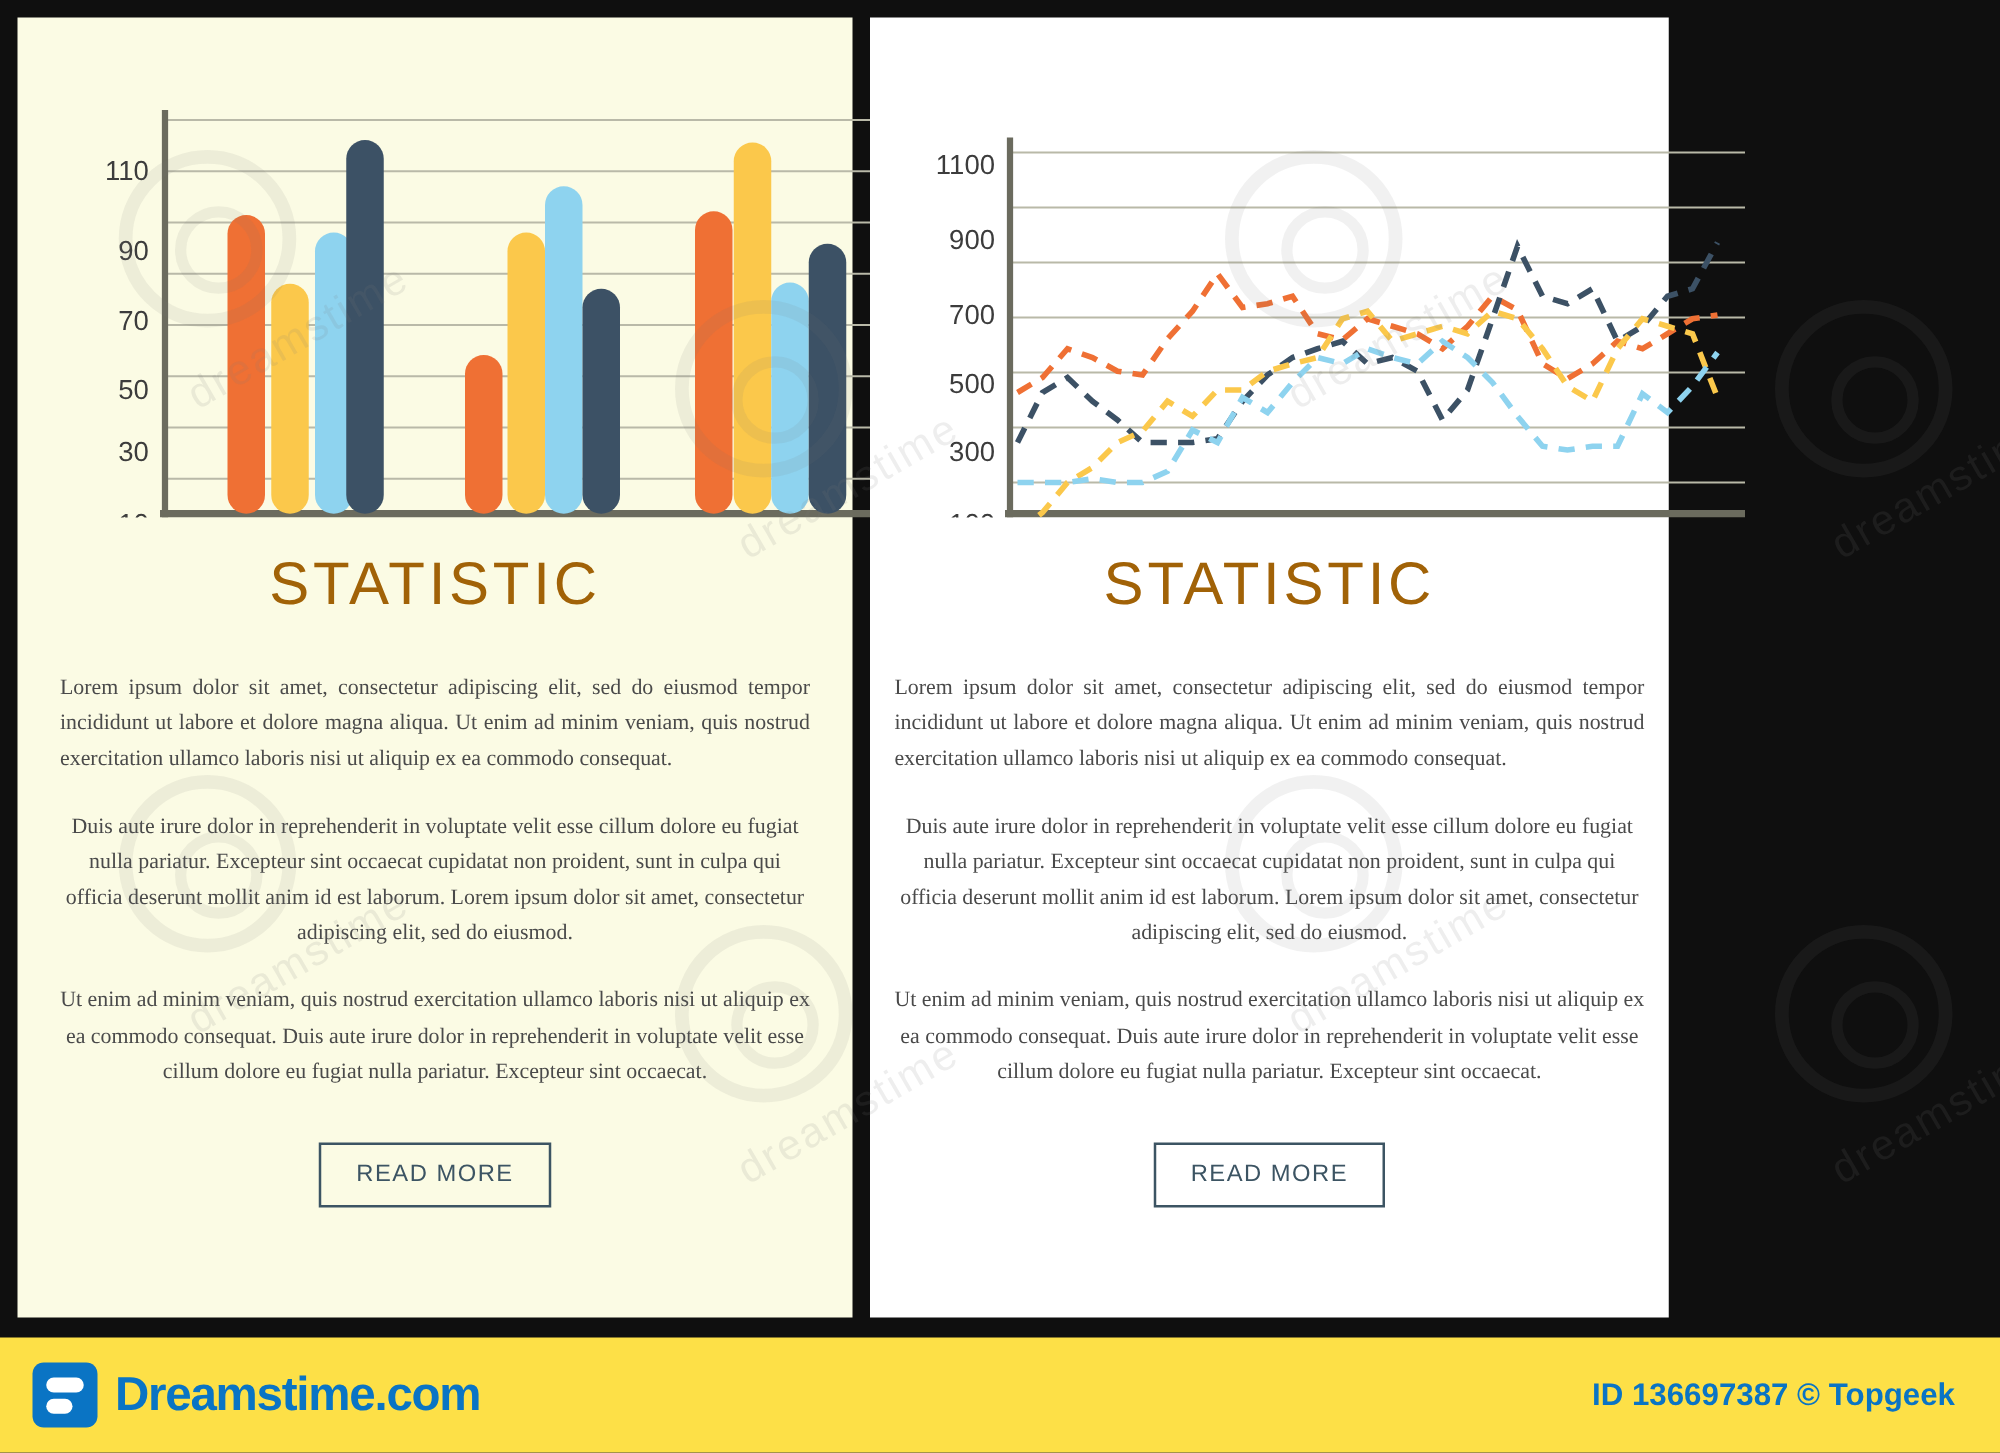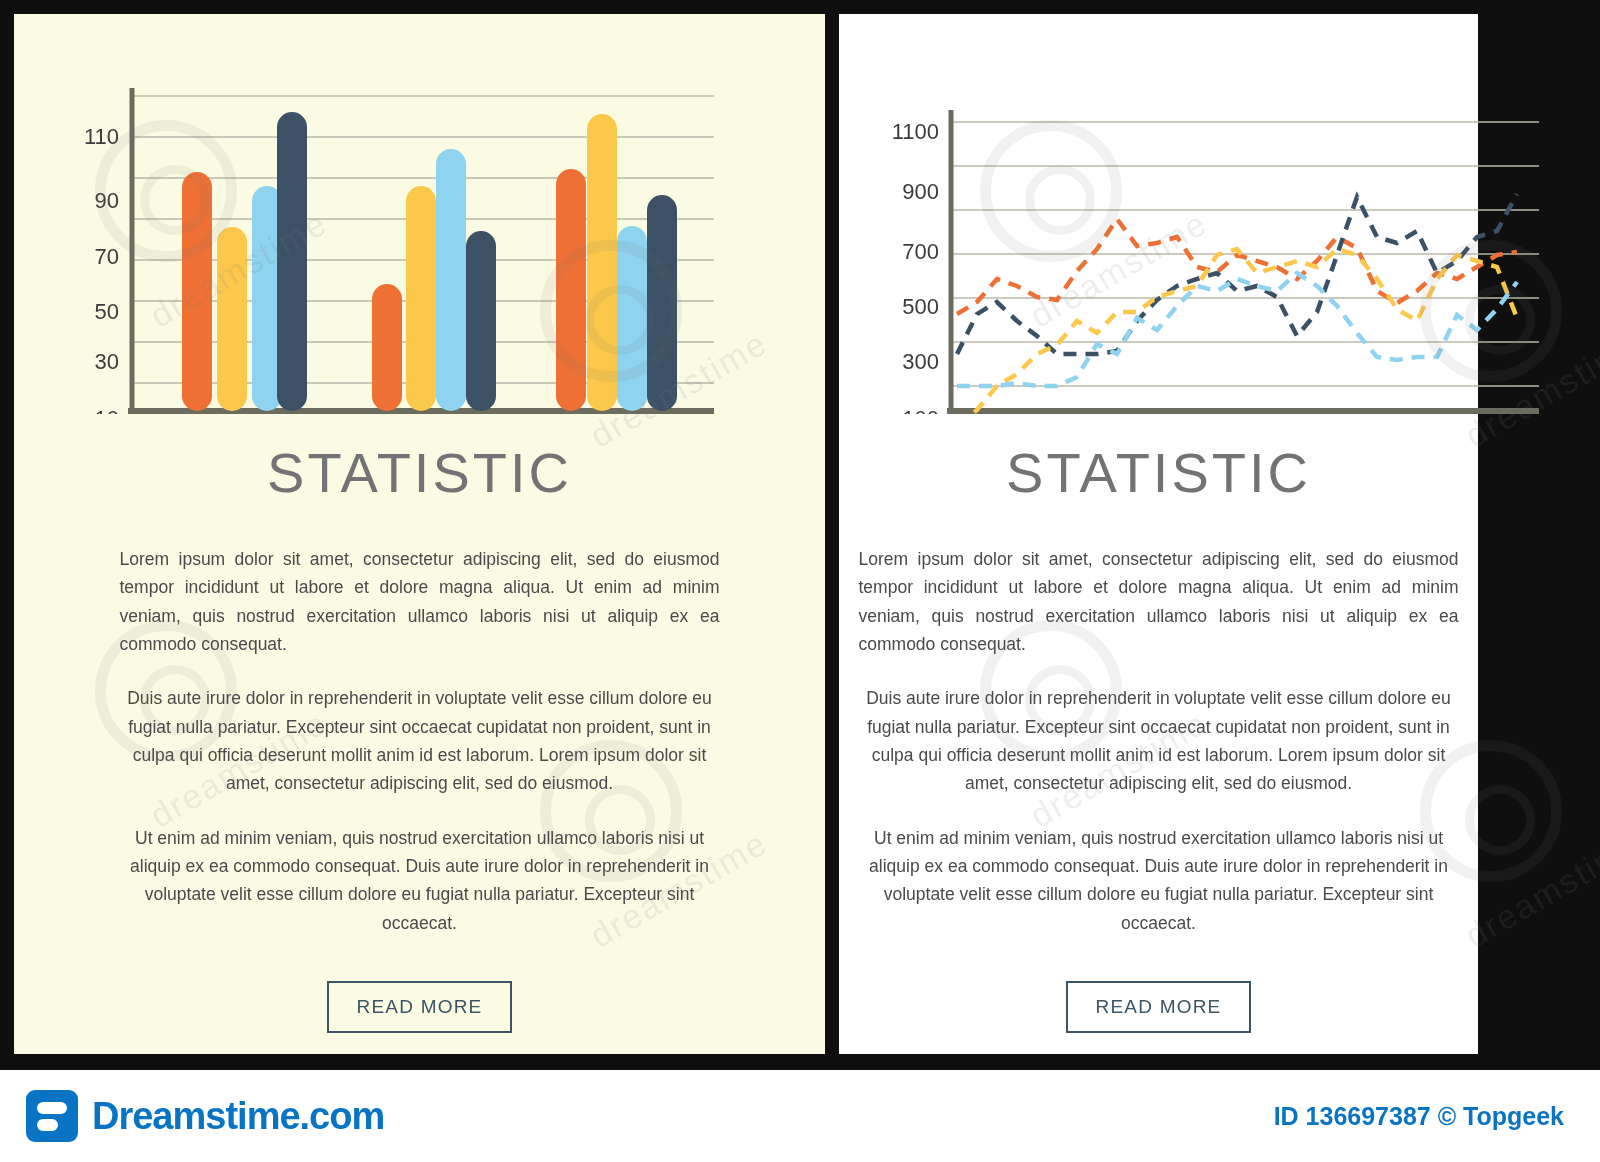"110" .panel-left { width: 811px -> 668px }
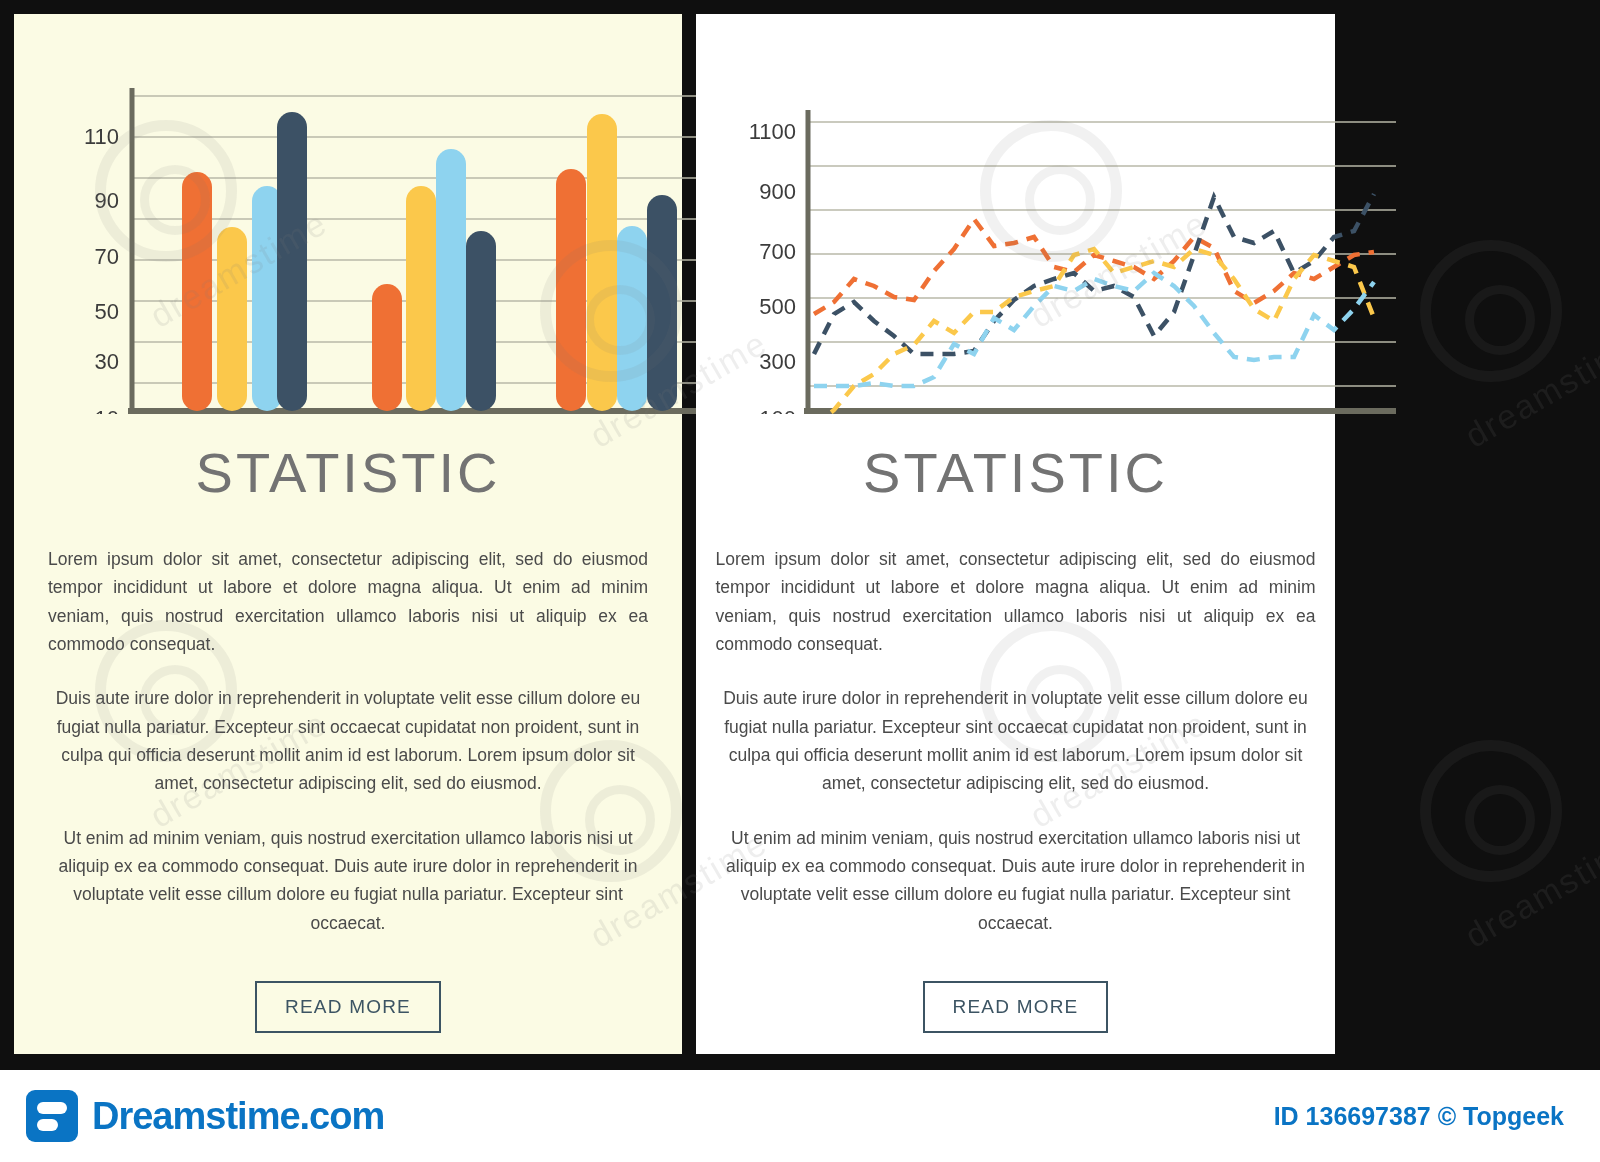"STATISTIC" .title { color: #737373 -> #a16207; font-size: 56px -> 48px }
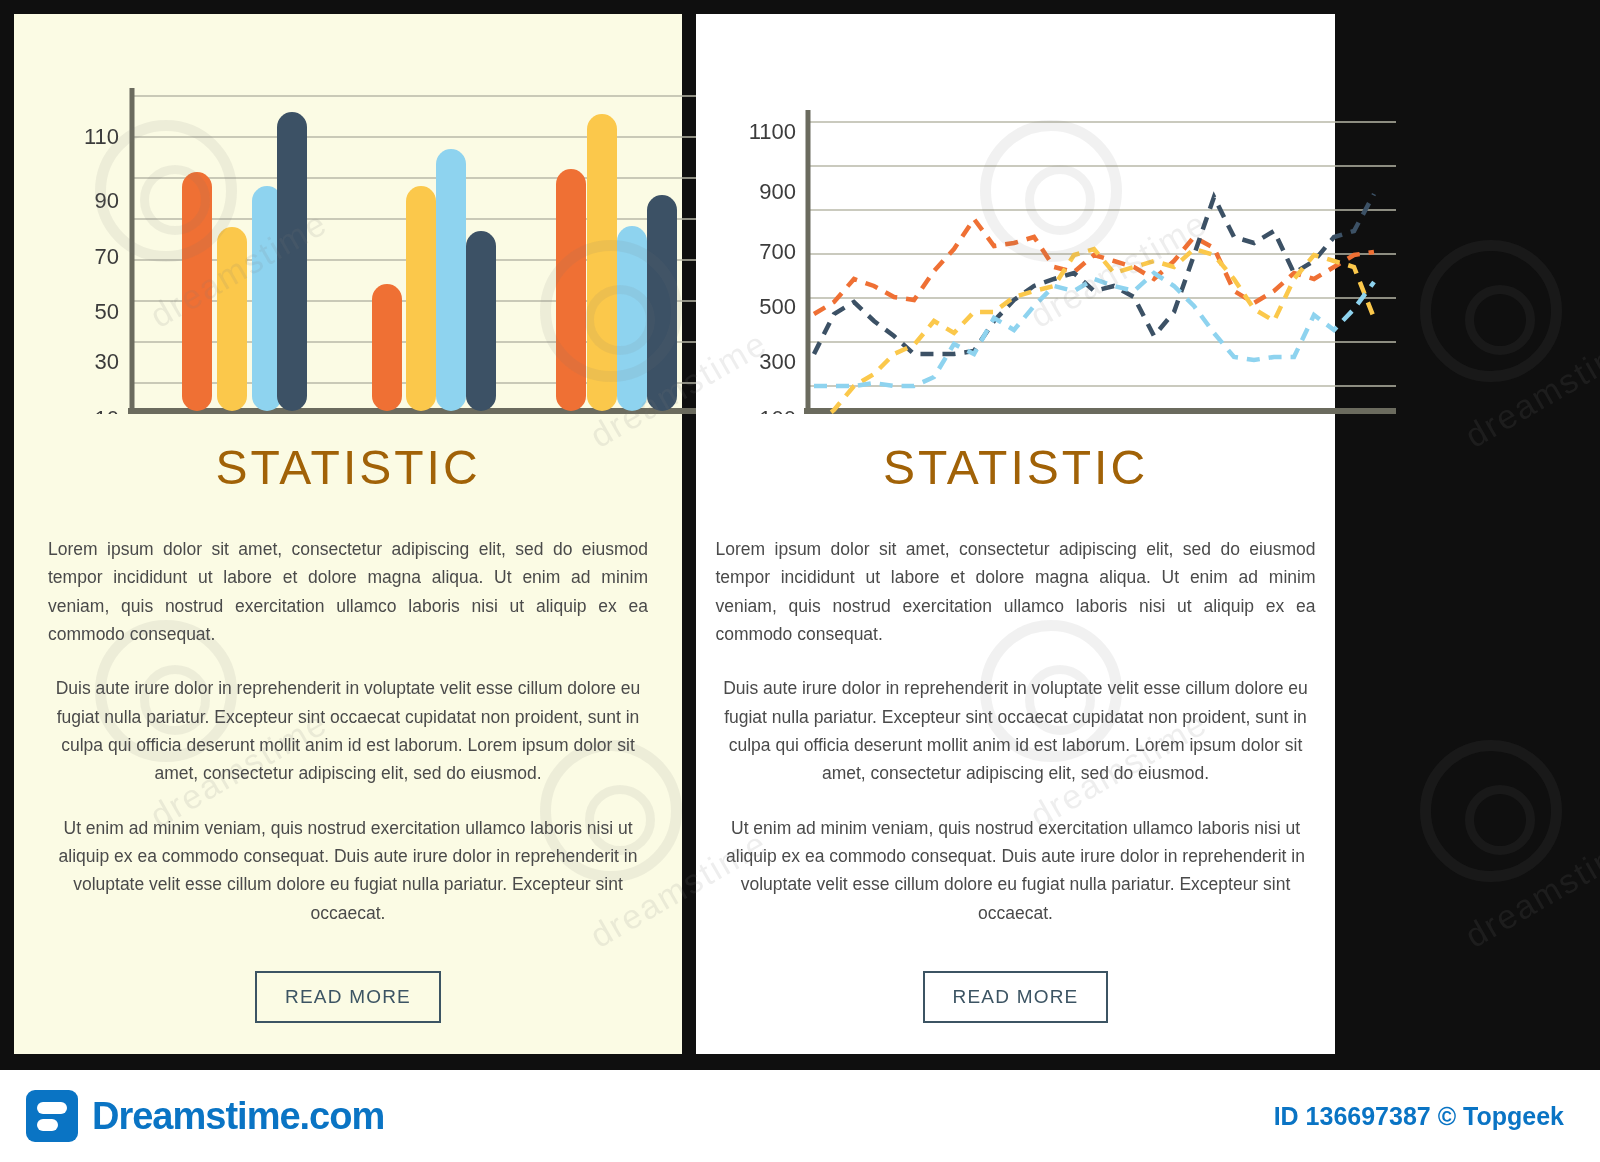"Lorem ipsum dolor sit amet," .body-text { font-family: Liberation Sans, sans-serif -> Liberation Serif, serif }
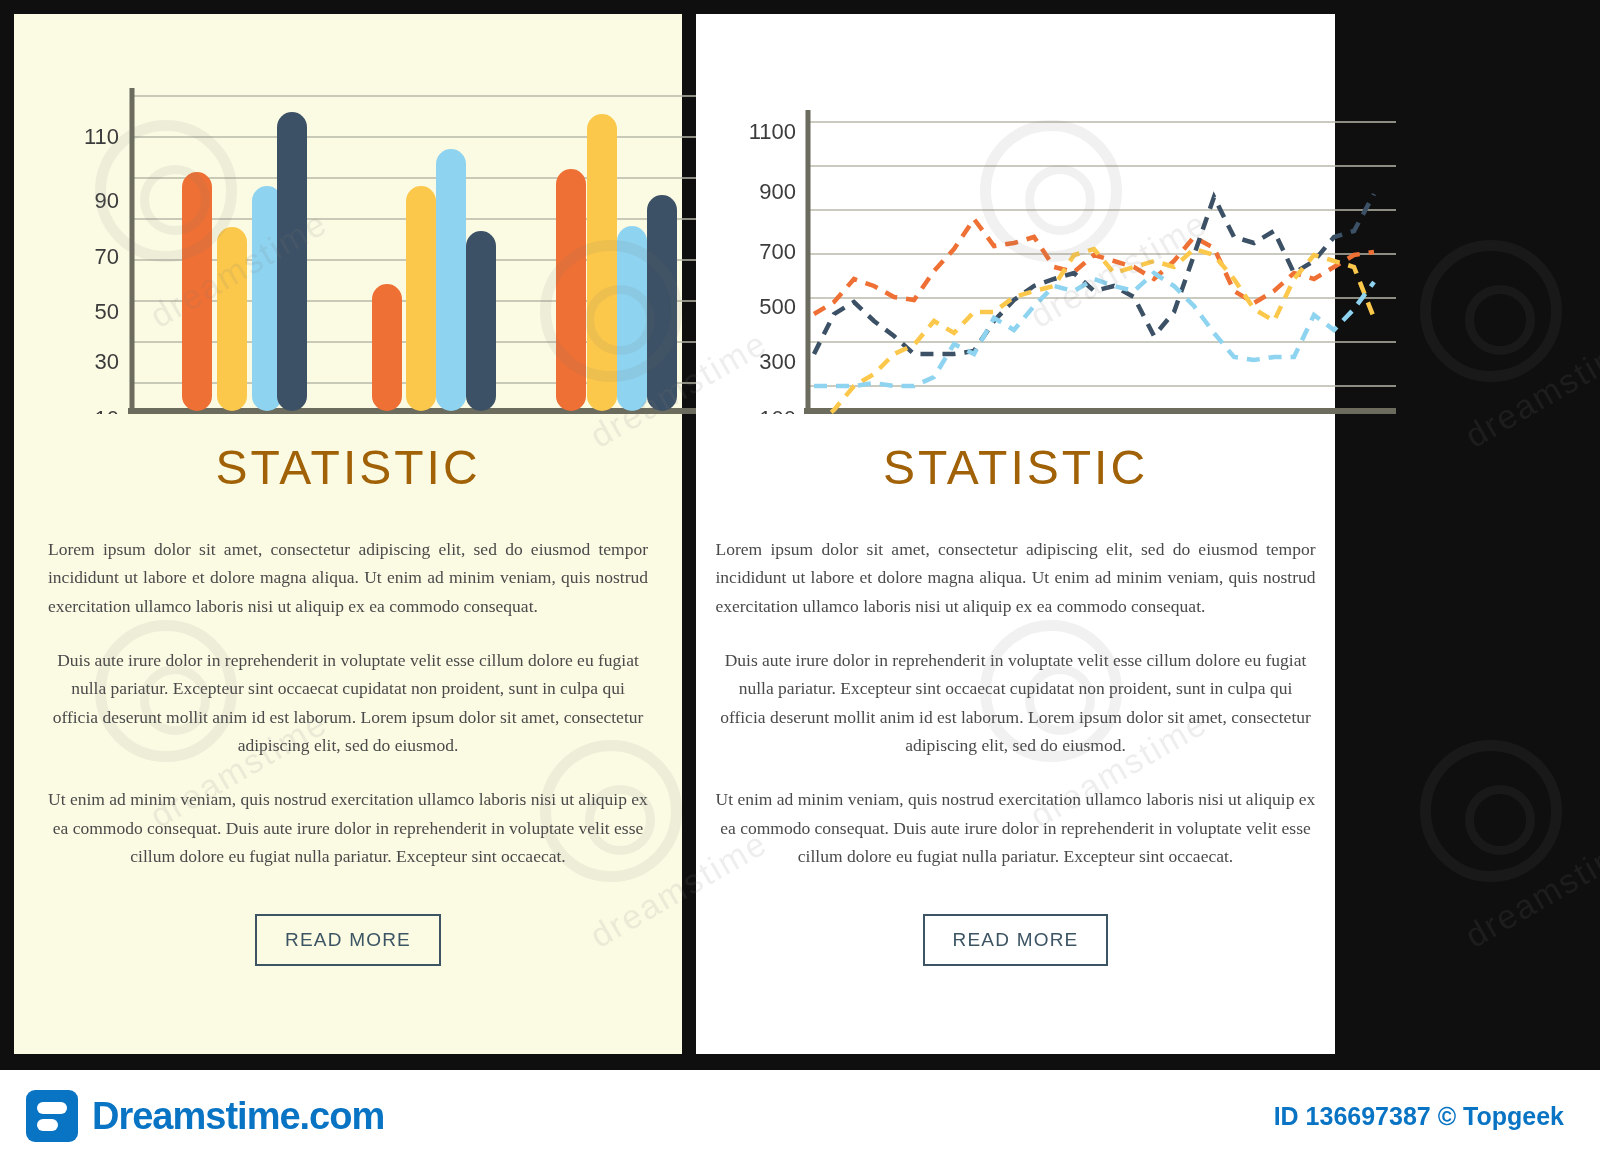"Dreamstime.com" .footer { background: #ffffff -> #fde047 }
